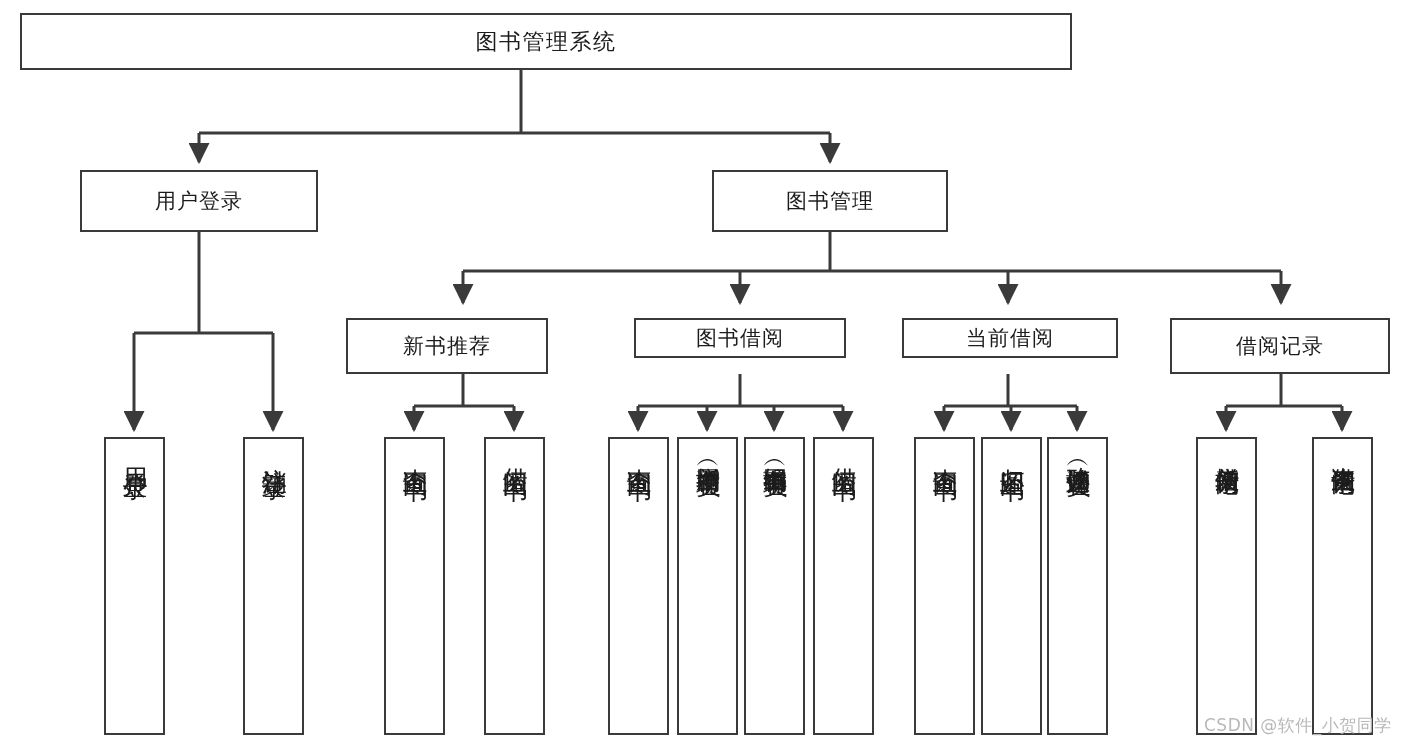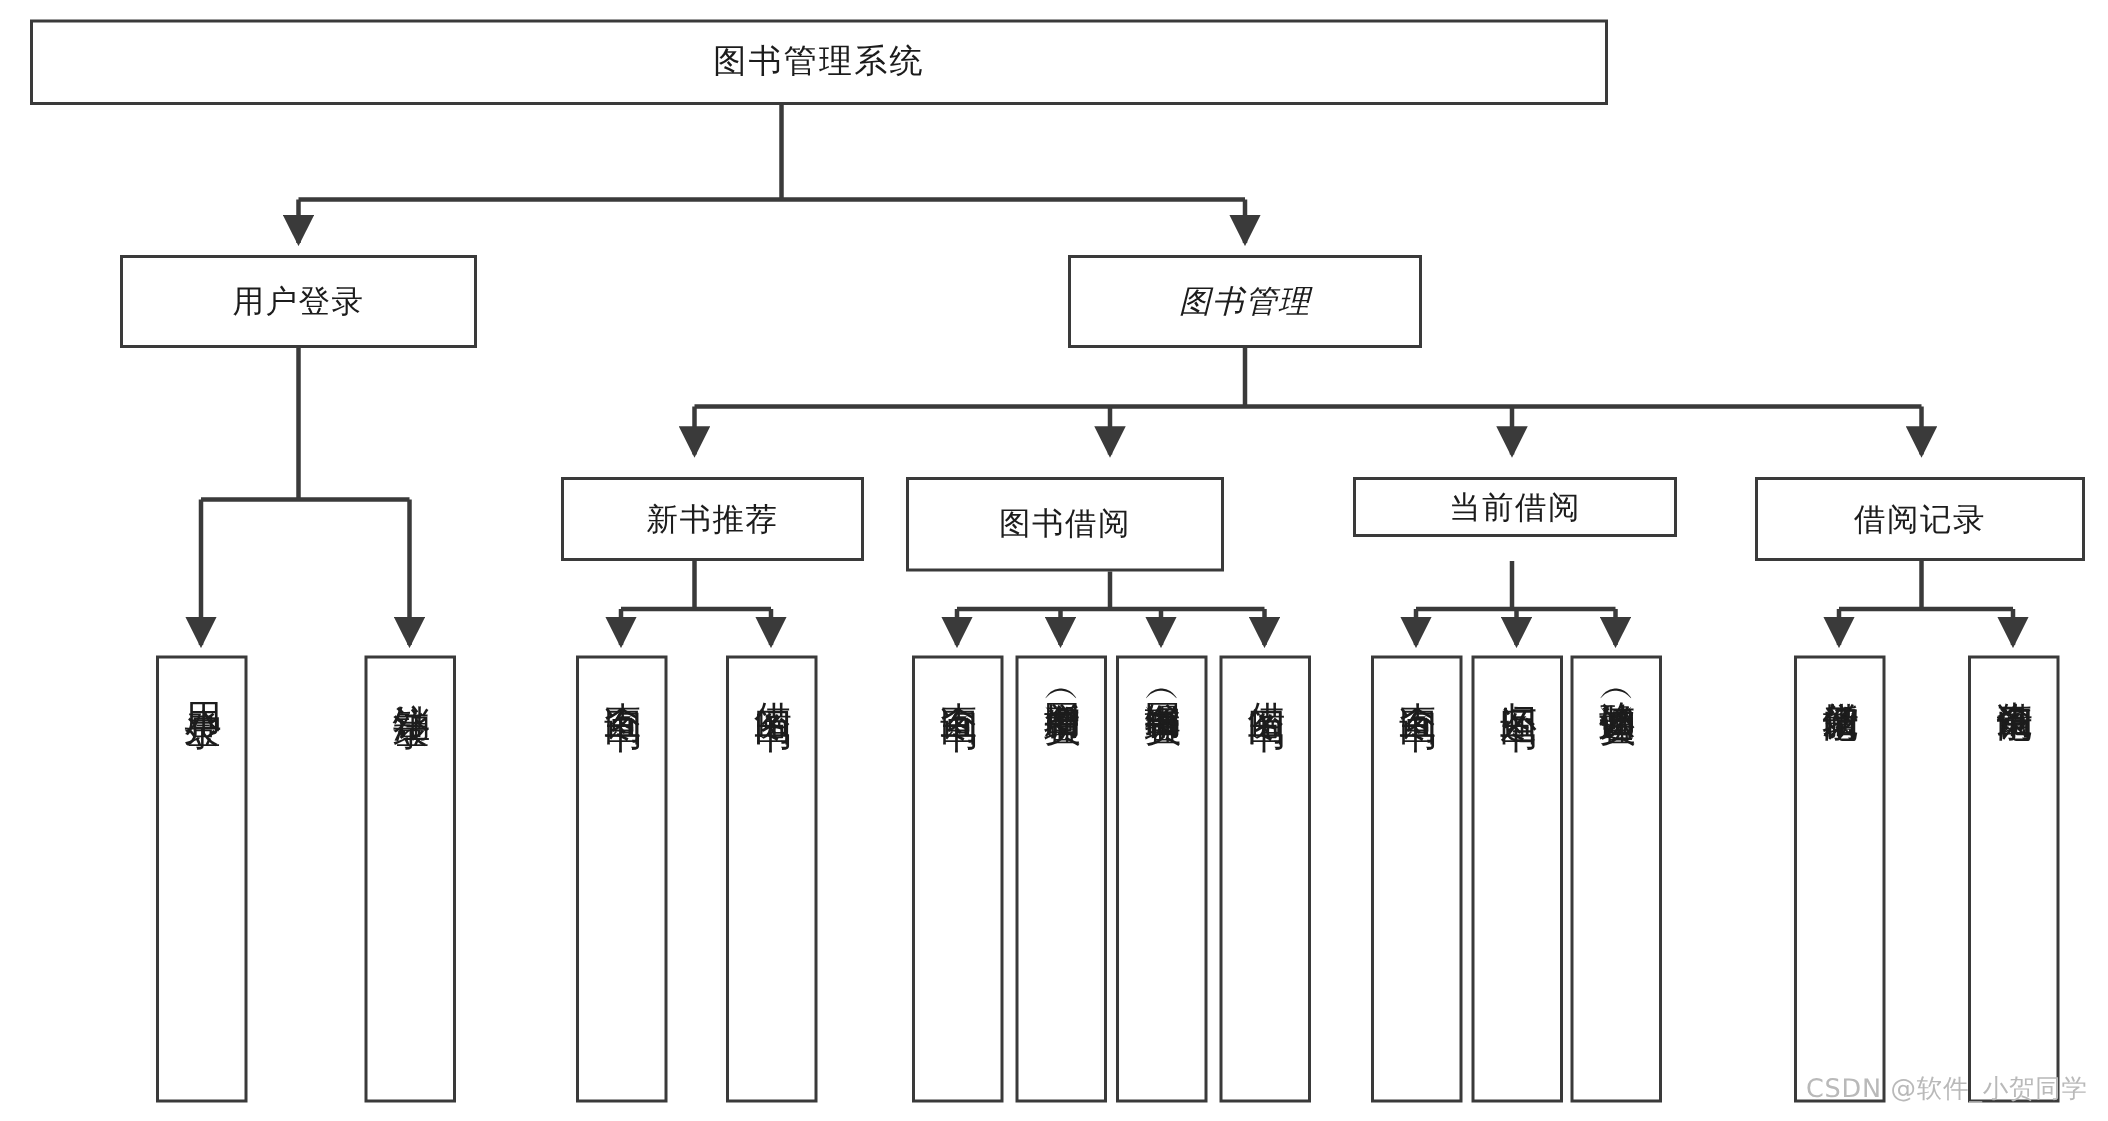"图书管理" div.node { font-style: italic -> none }
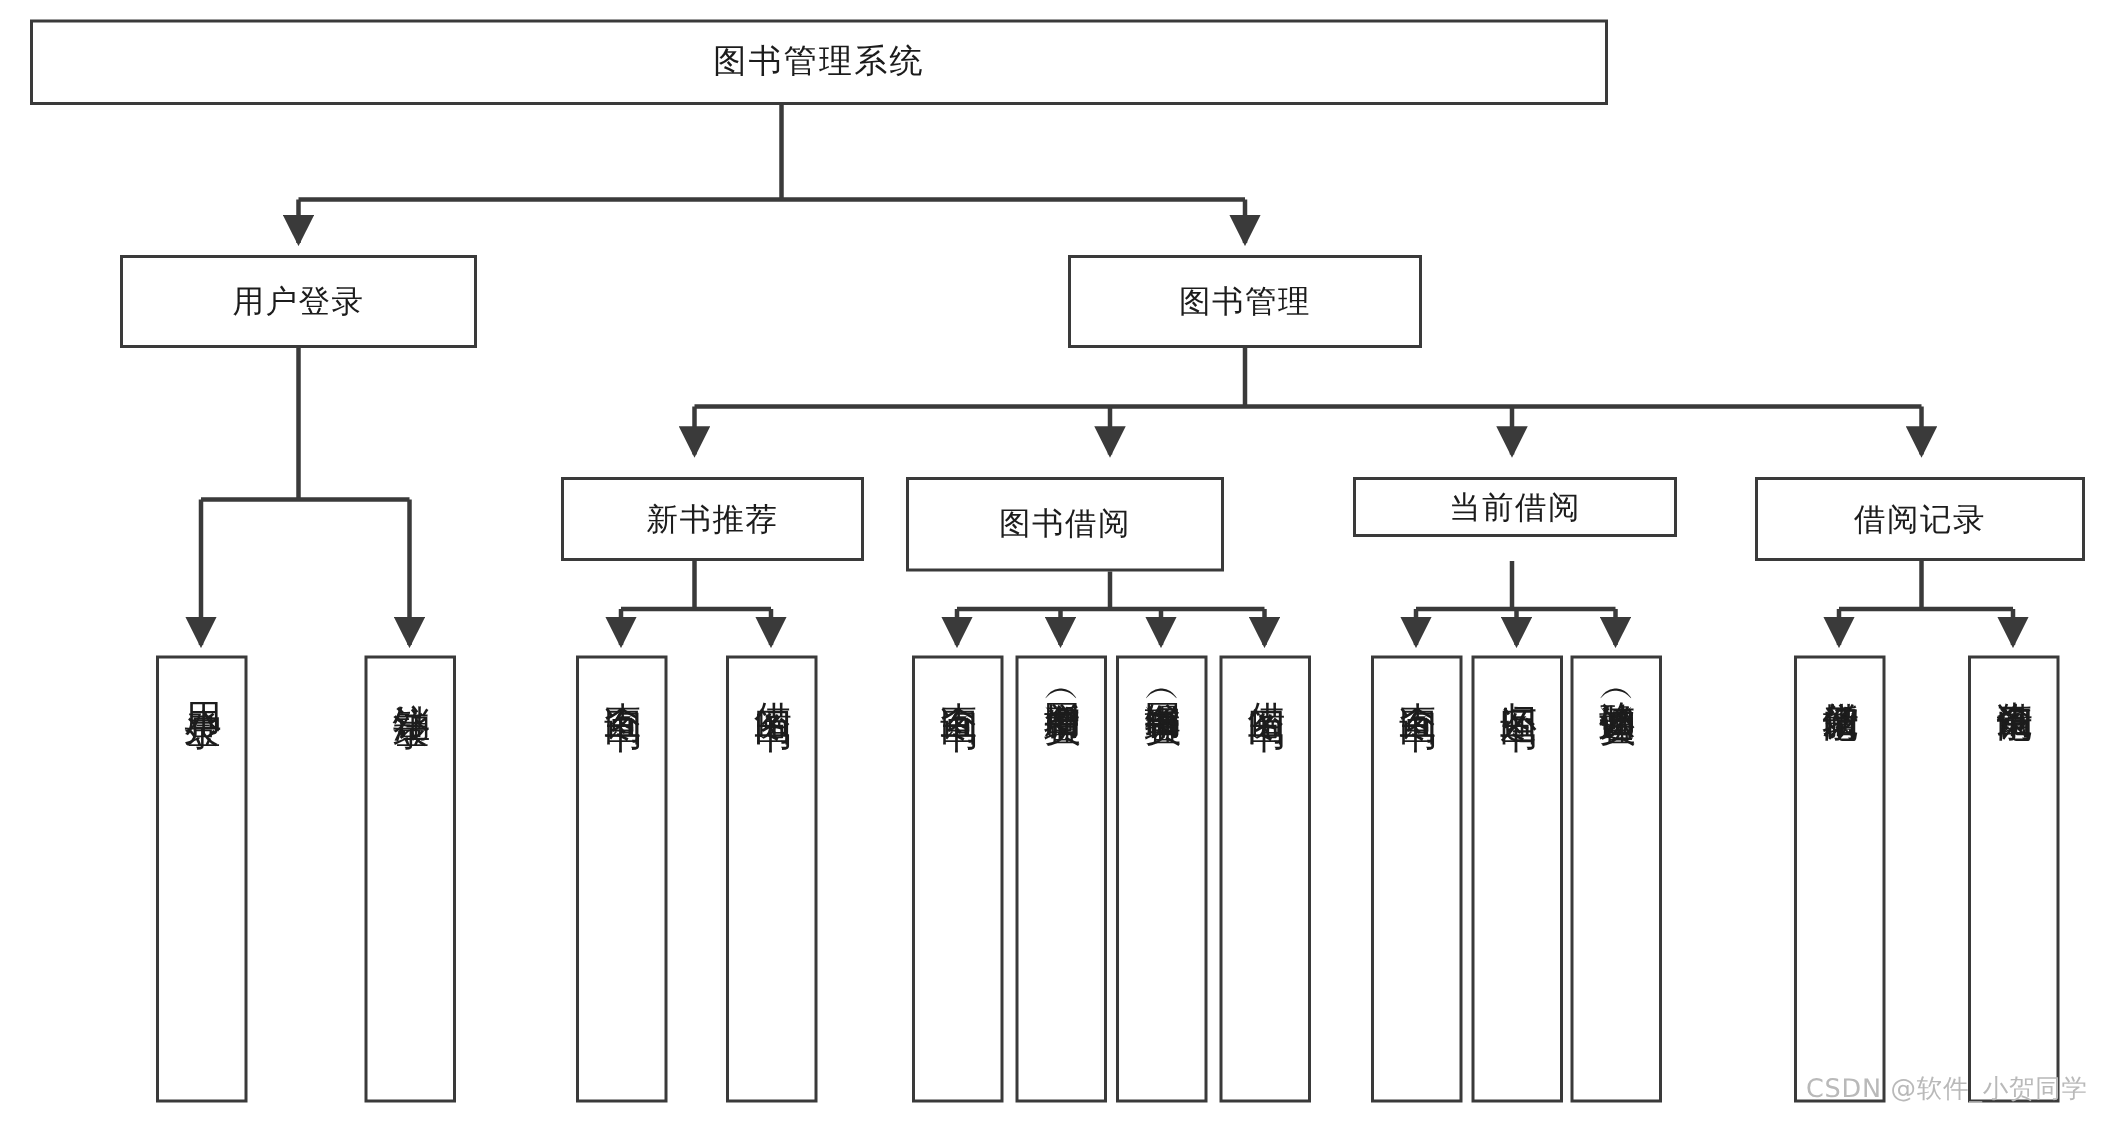"新书推荐" div.node { left: 374px -> 346px }
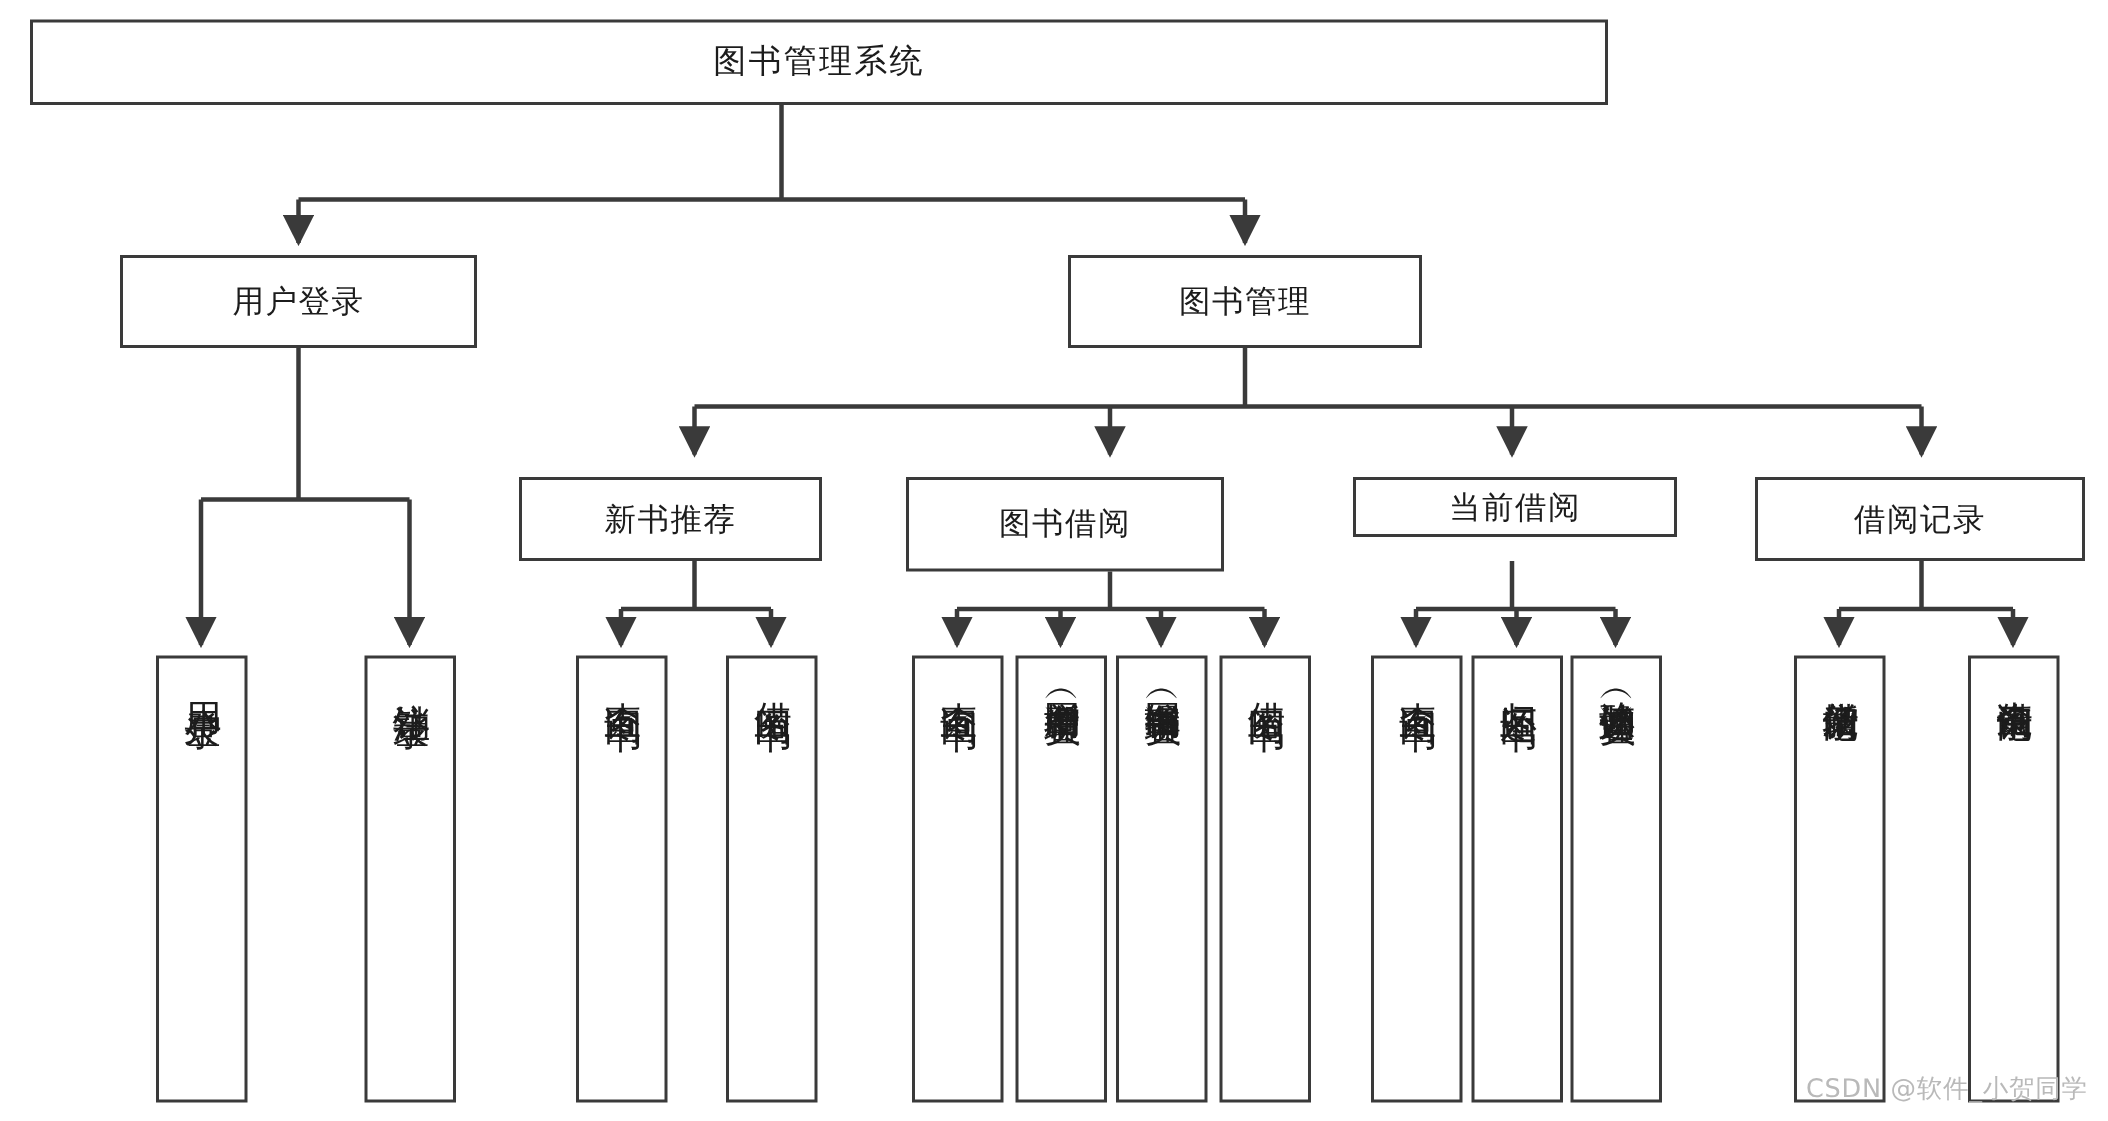"图书借阅" div.node { height: 63px -> 40px; left: 604px -> 634px }
